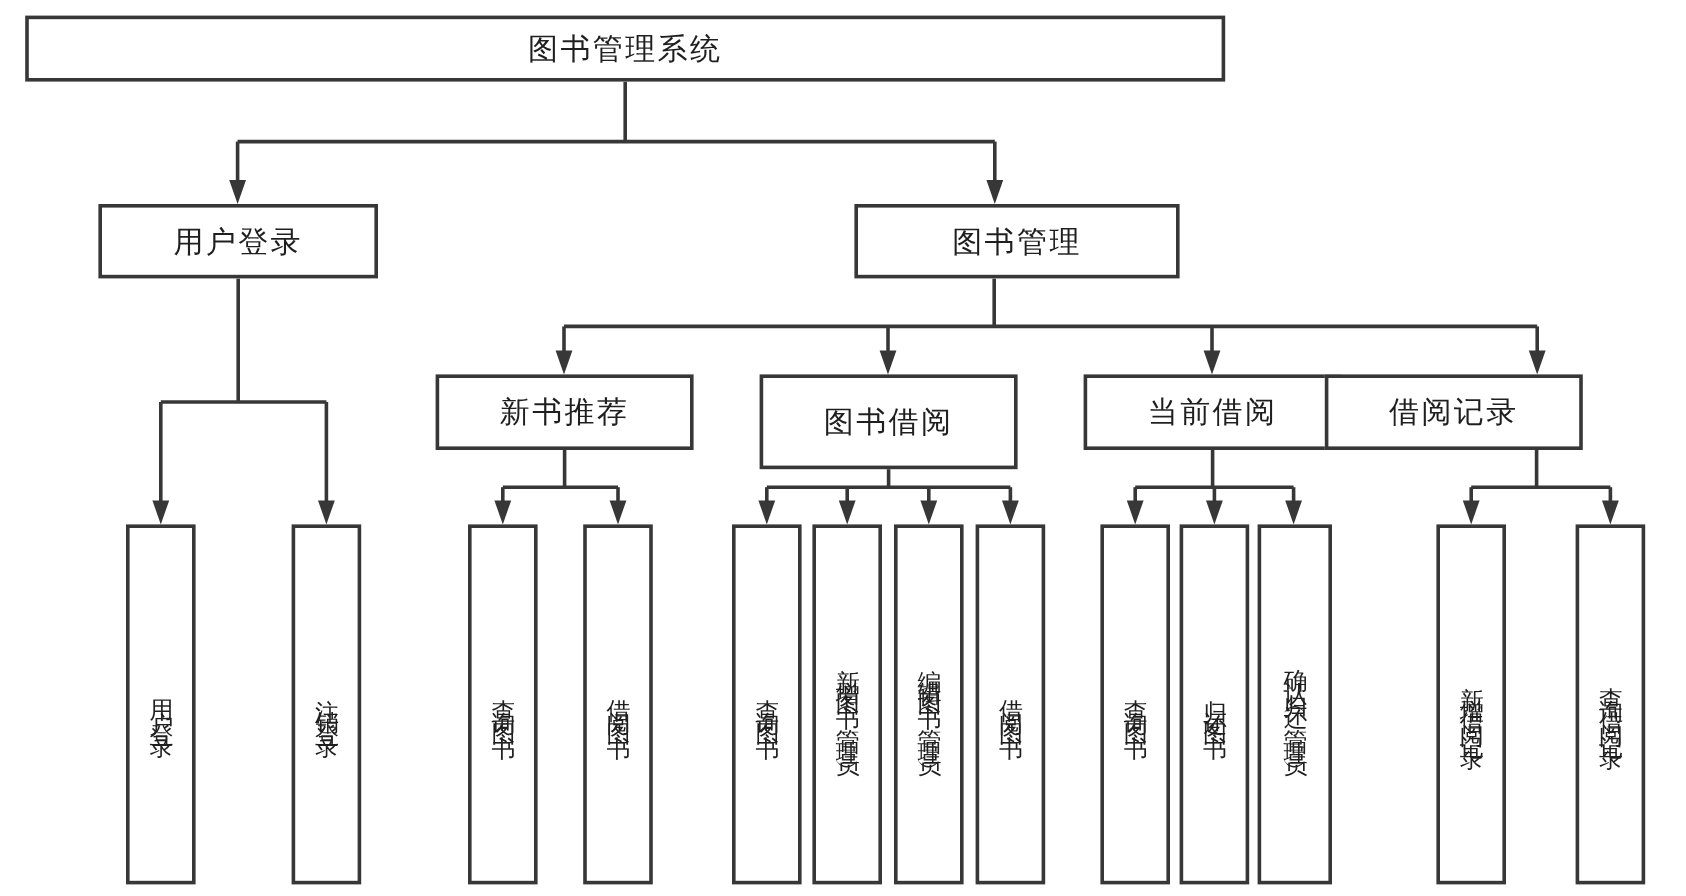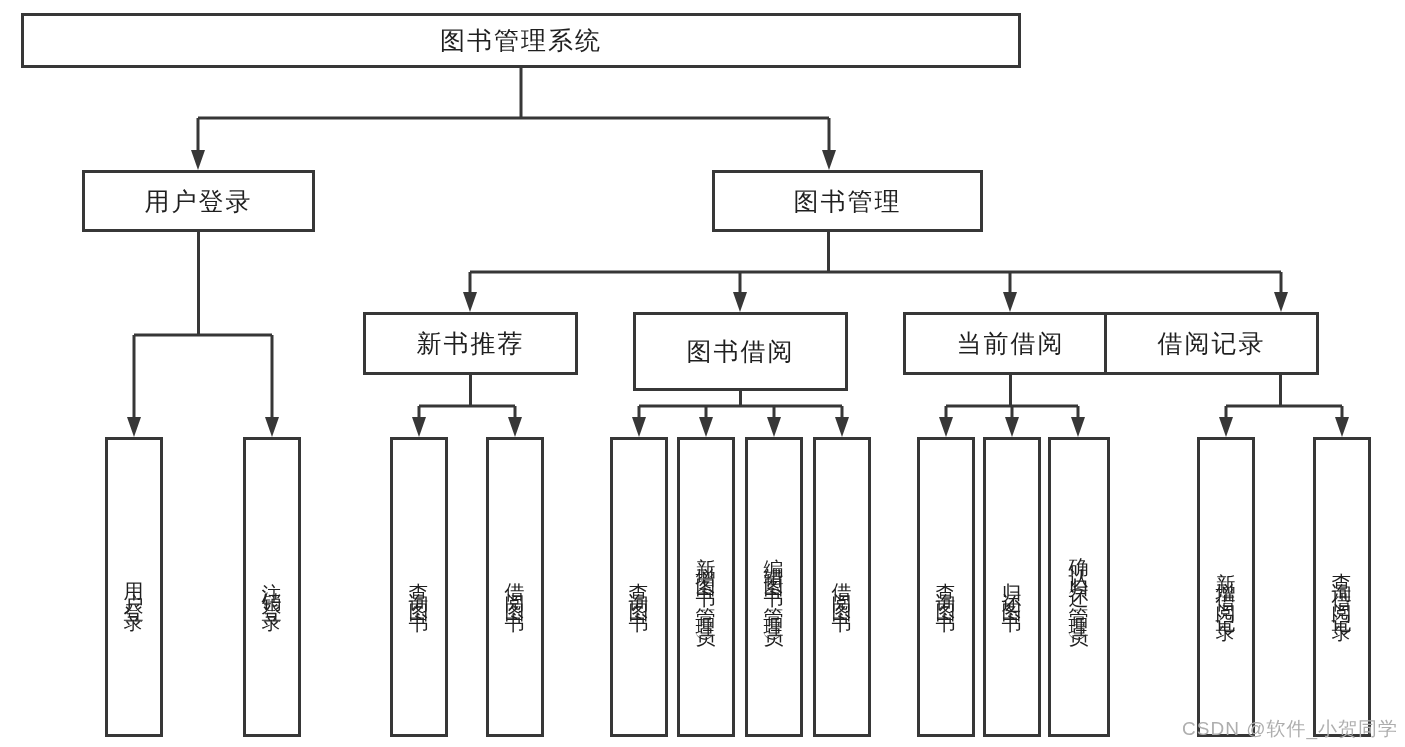"CSDN @软件_小贺同学" div.watermark { html: <div>CSDN @软件_小贺同学</div> -> none }
